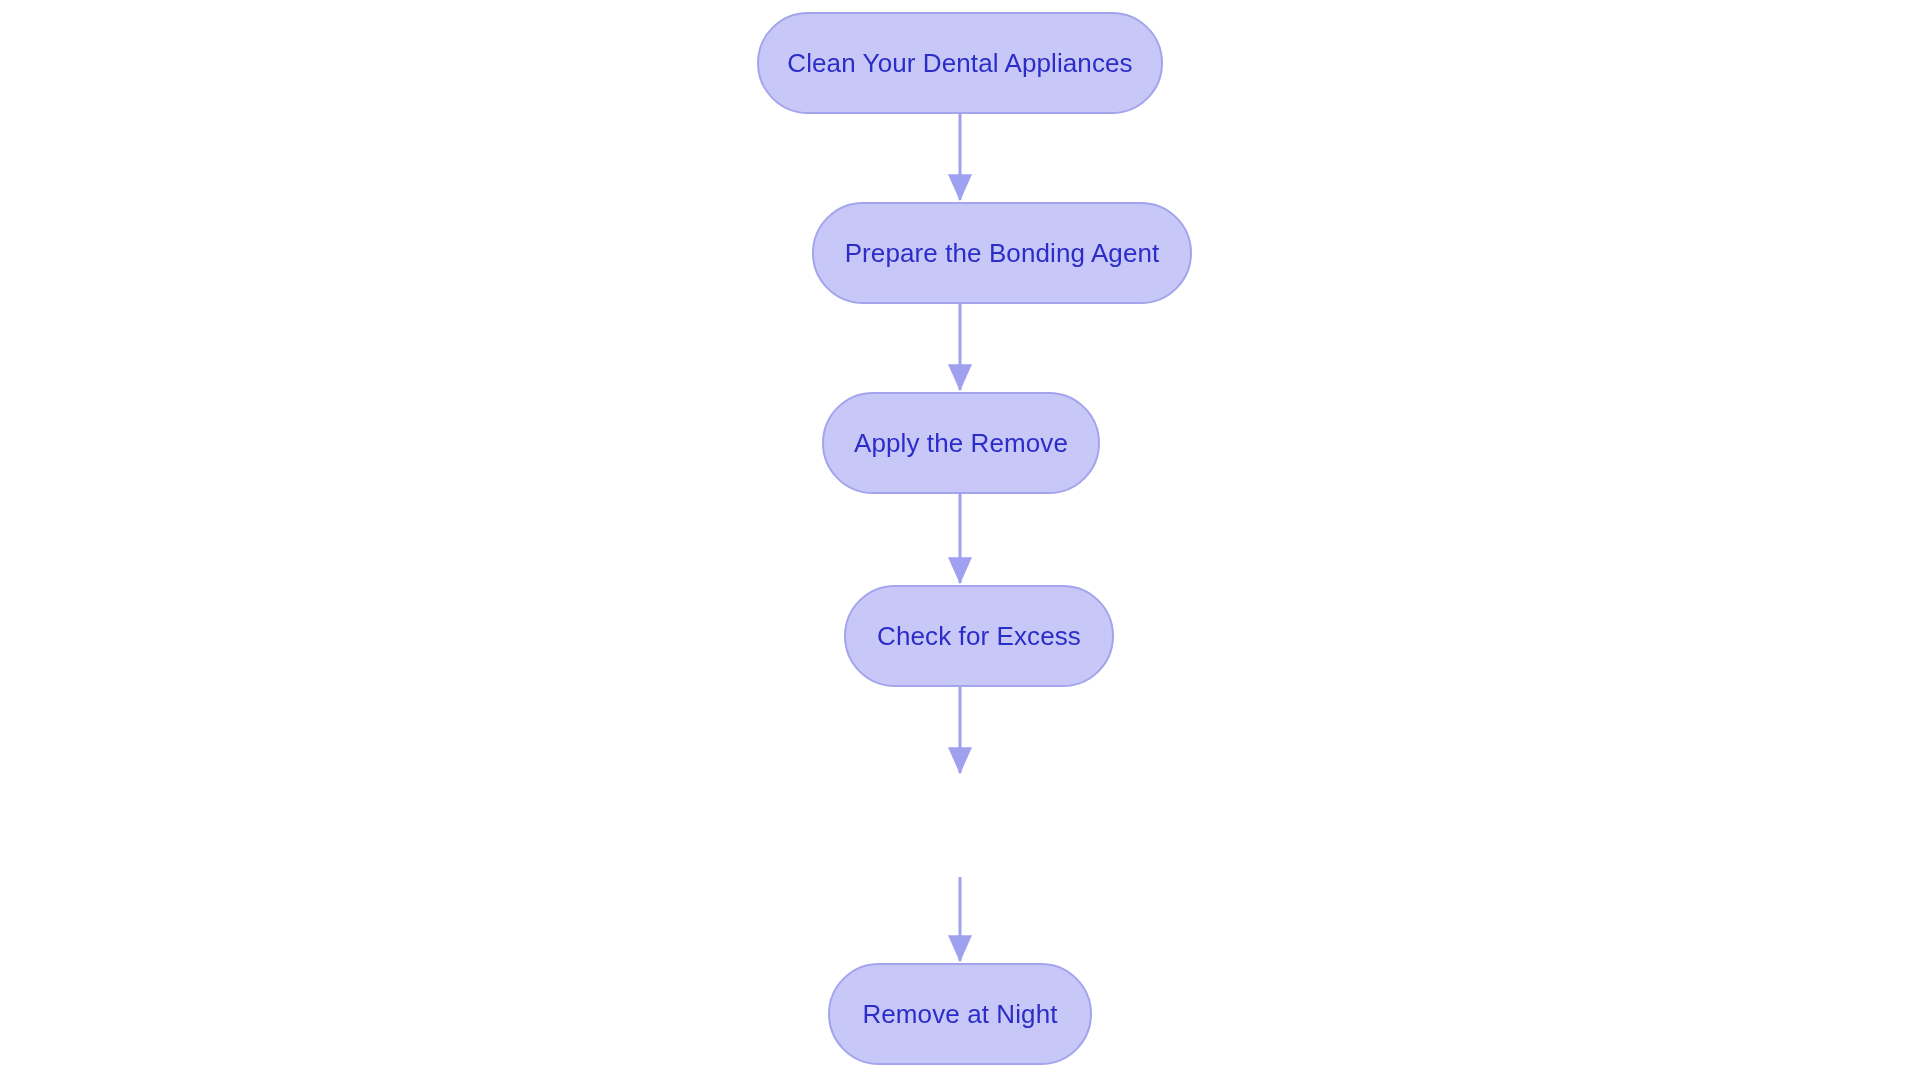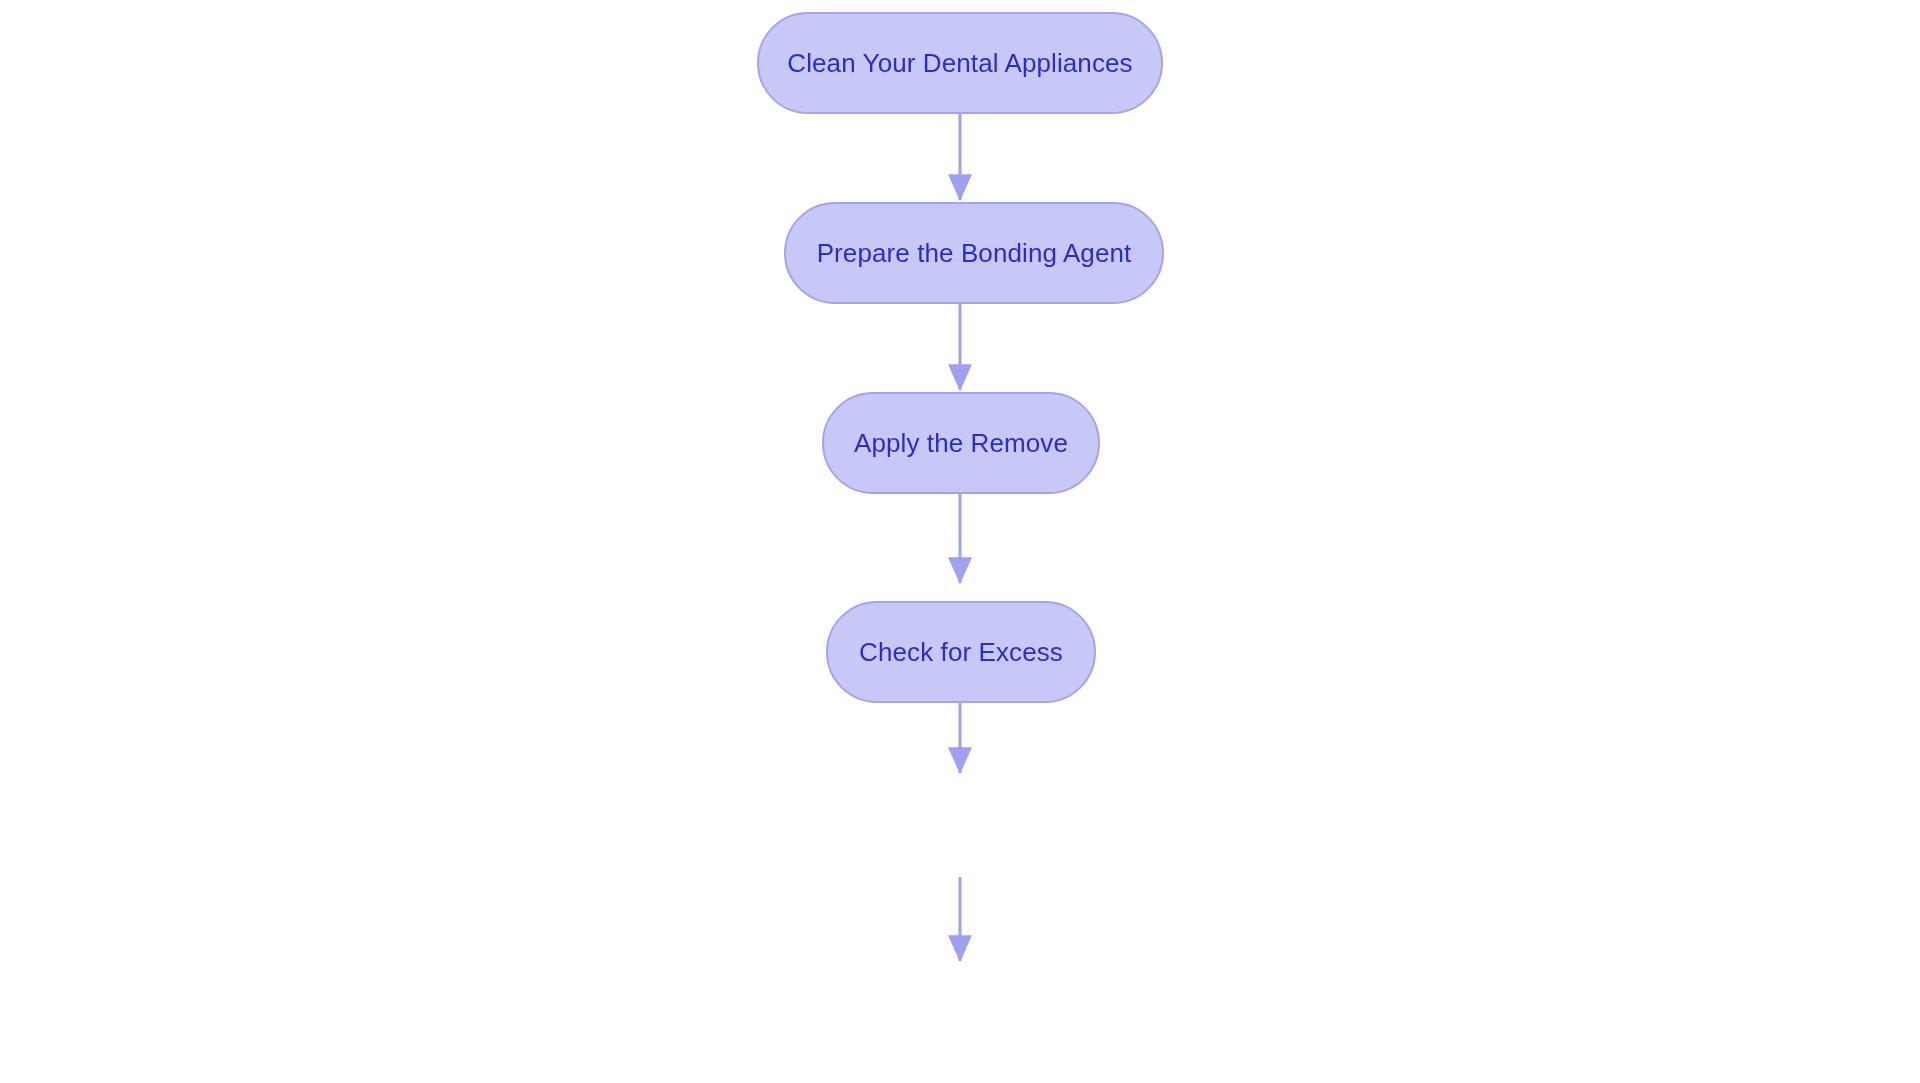"Prepare the Bonding Agent" div.flow-node { left: 784px -> 812px }
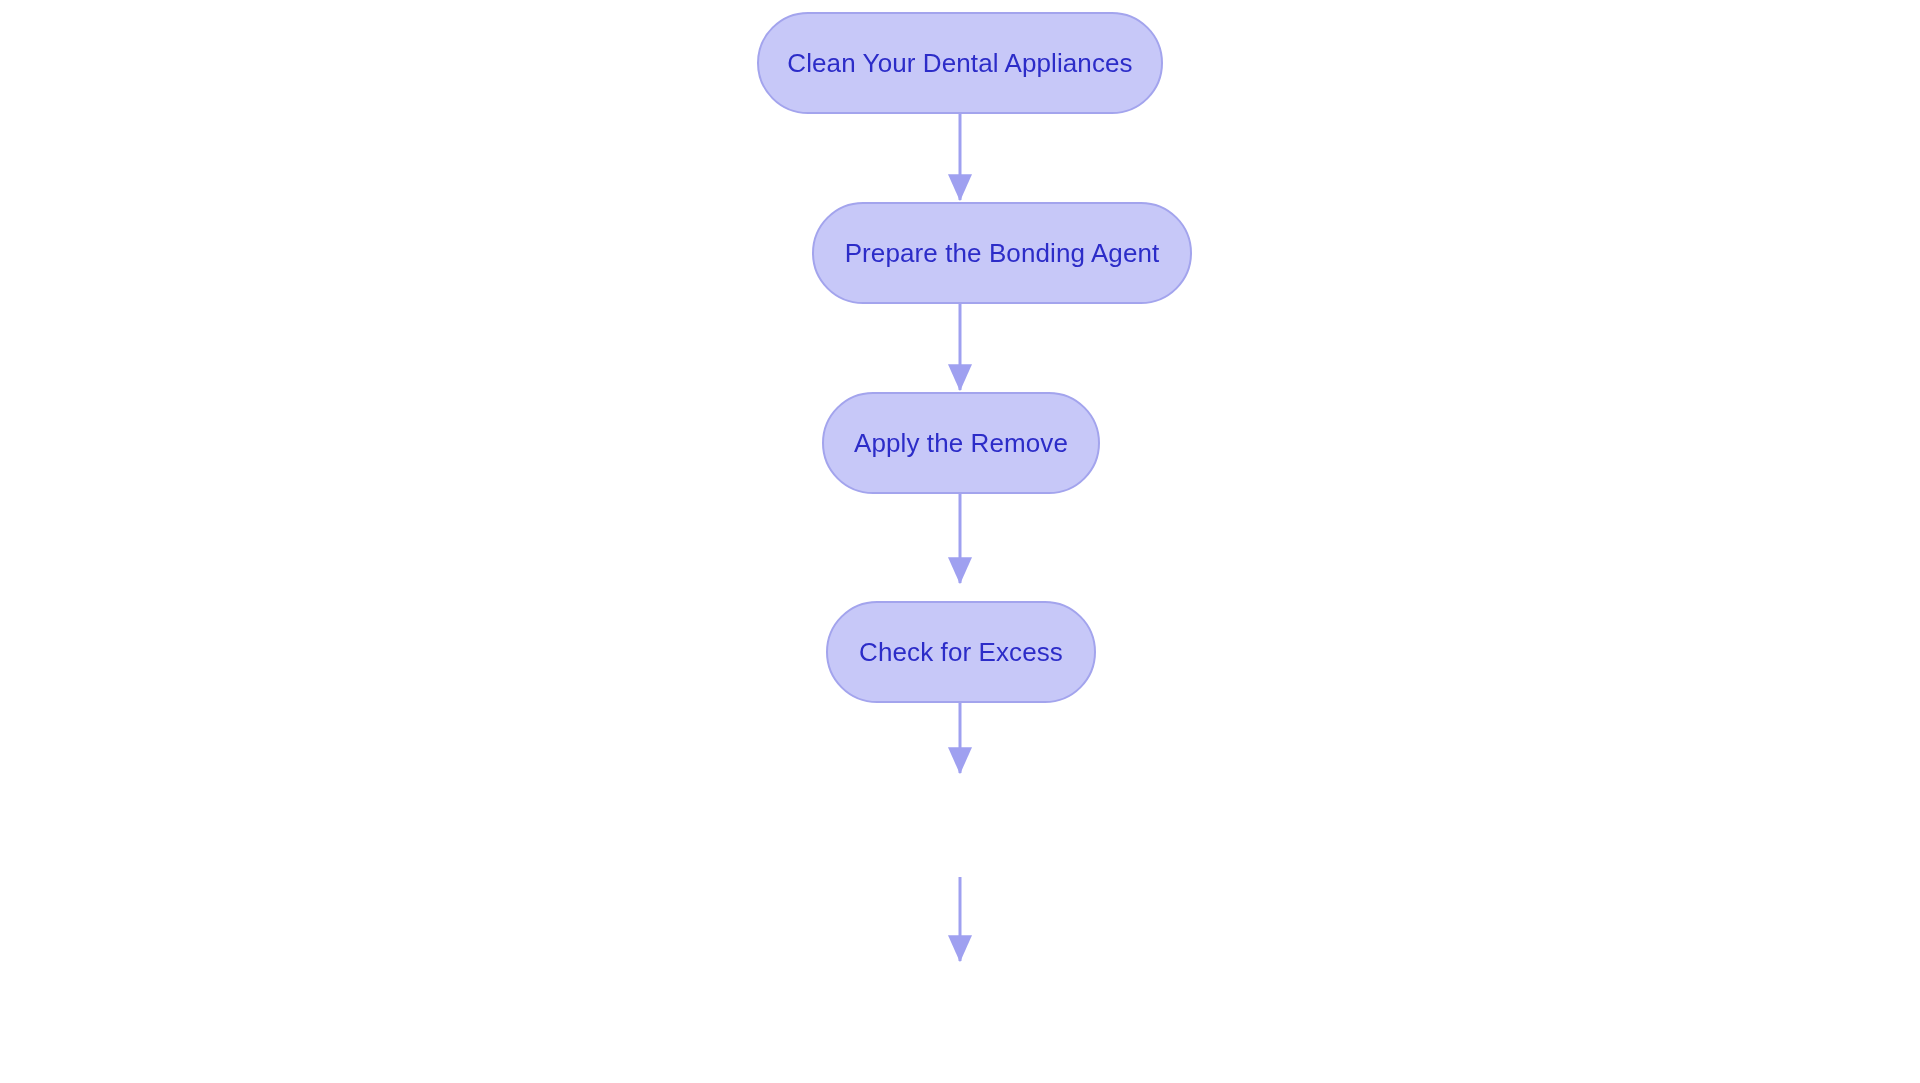"Check for Excess" div.flow-node { left: 826px -> 844px; margin-top: 16px -> none }
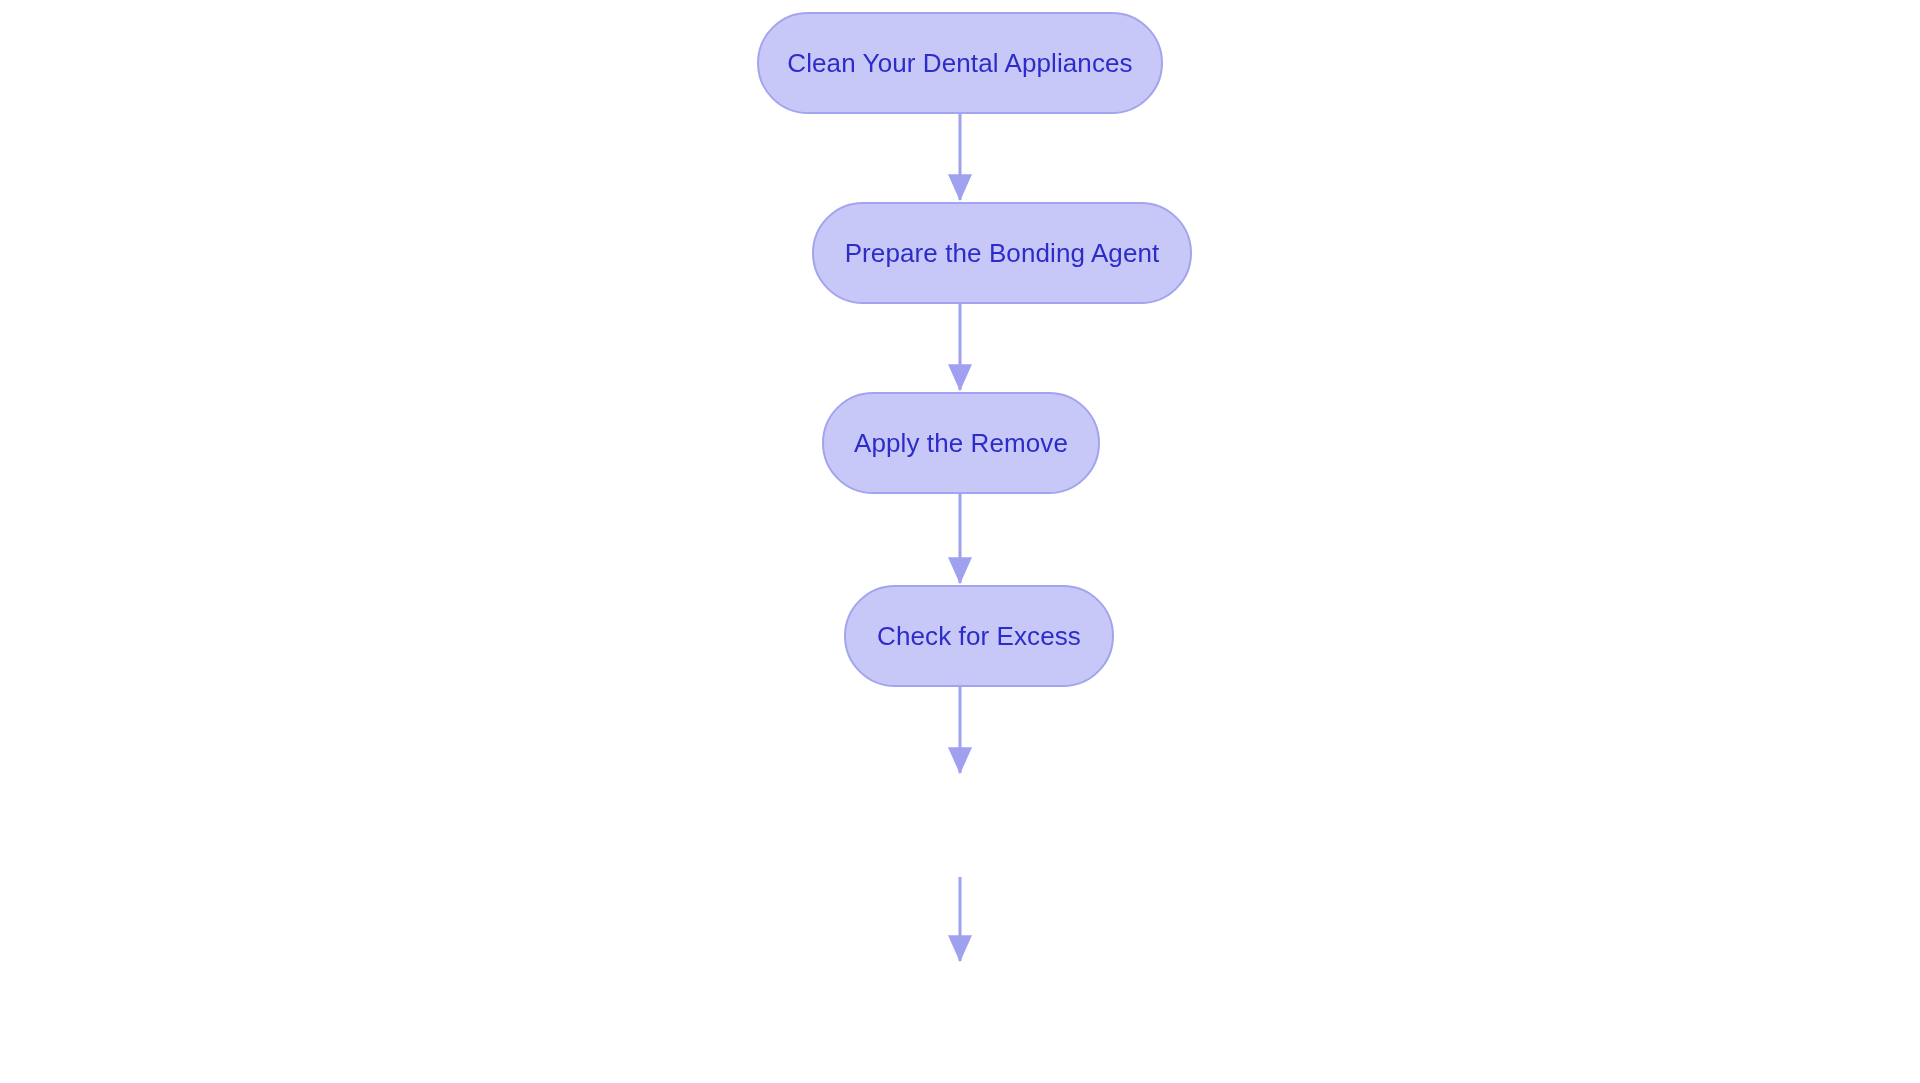"Remove at Night" div.flow-node { html: none -> <div> <span>Remove at Night</span> </div> }
